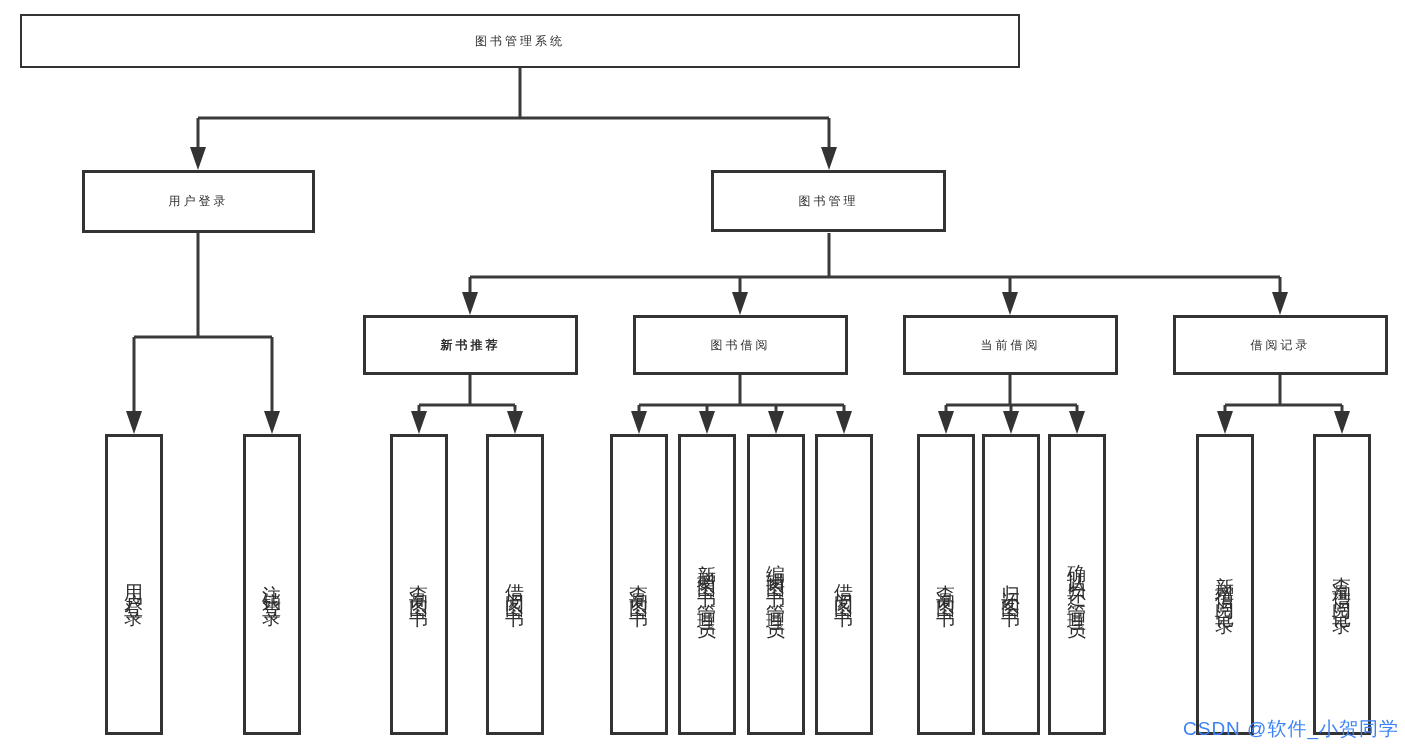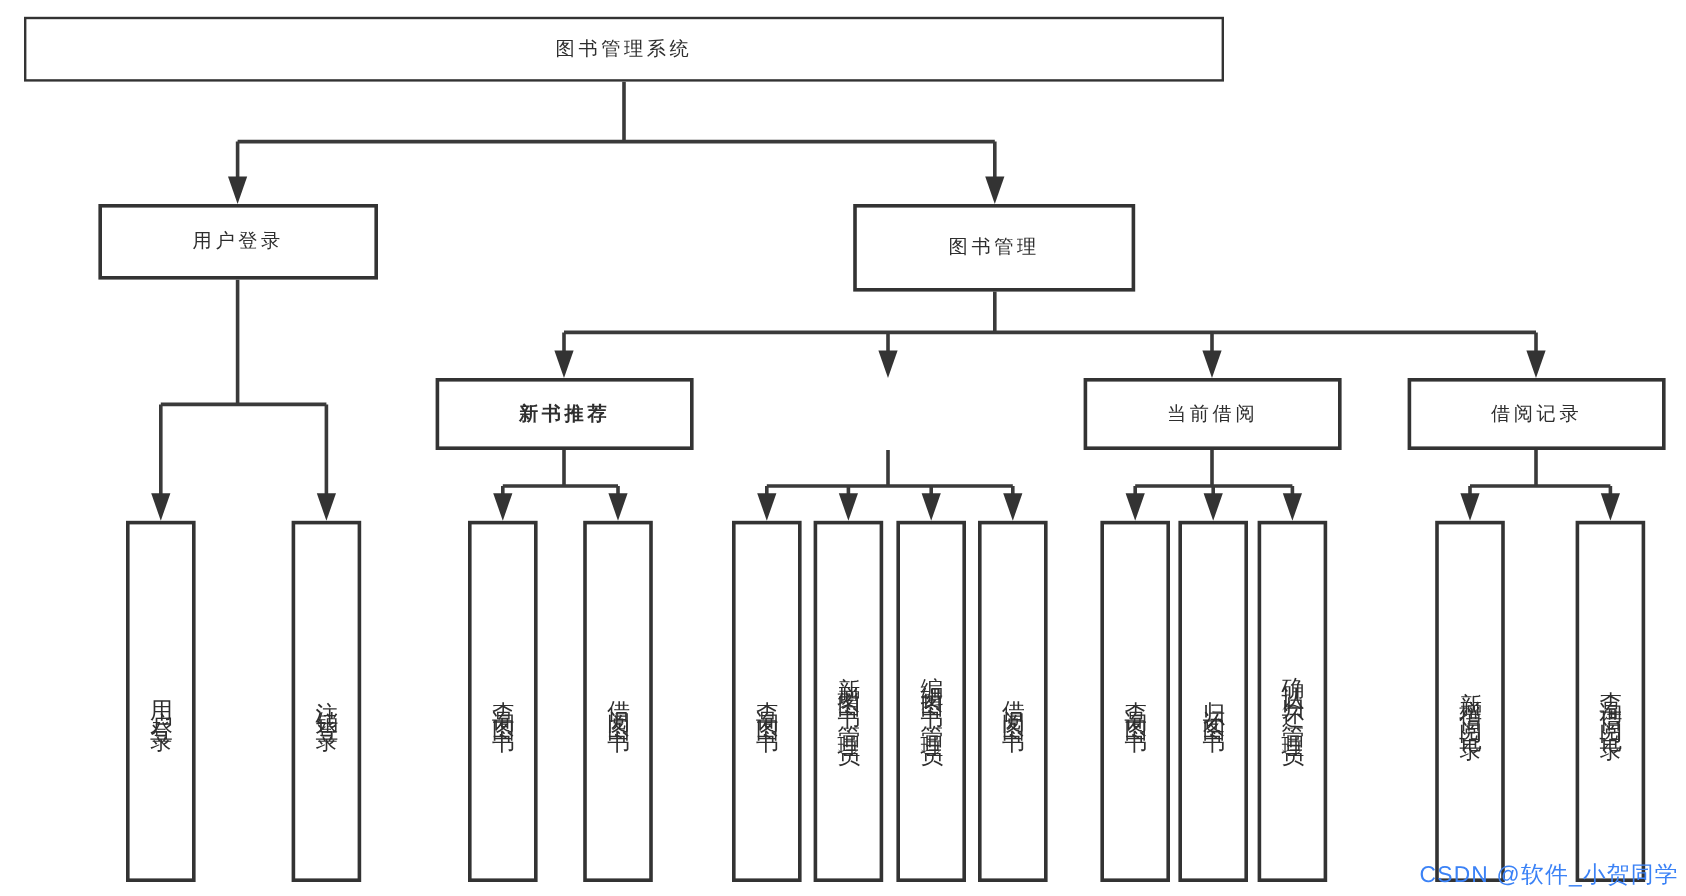"图书管理系统" .h { font-size: 16px -> 12px }
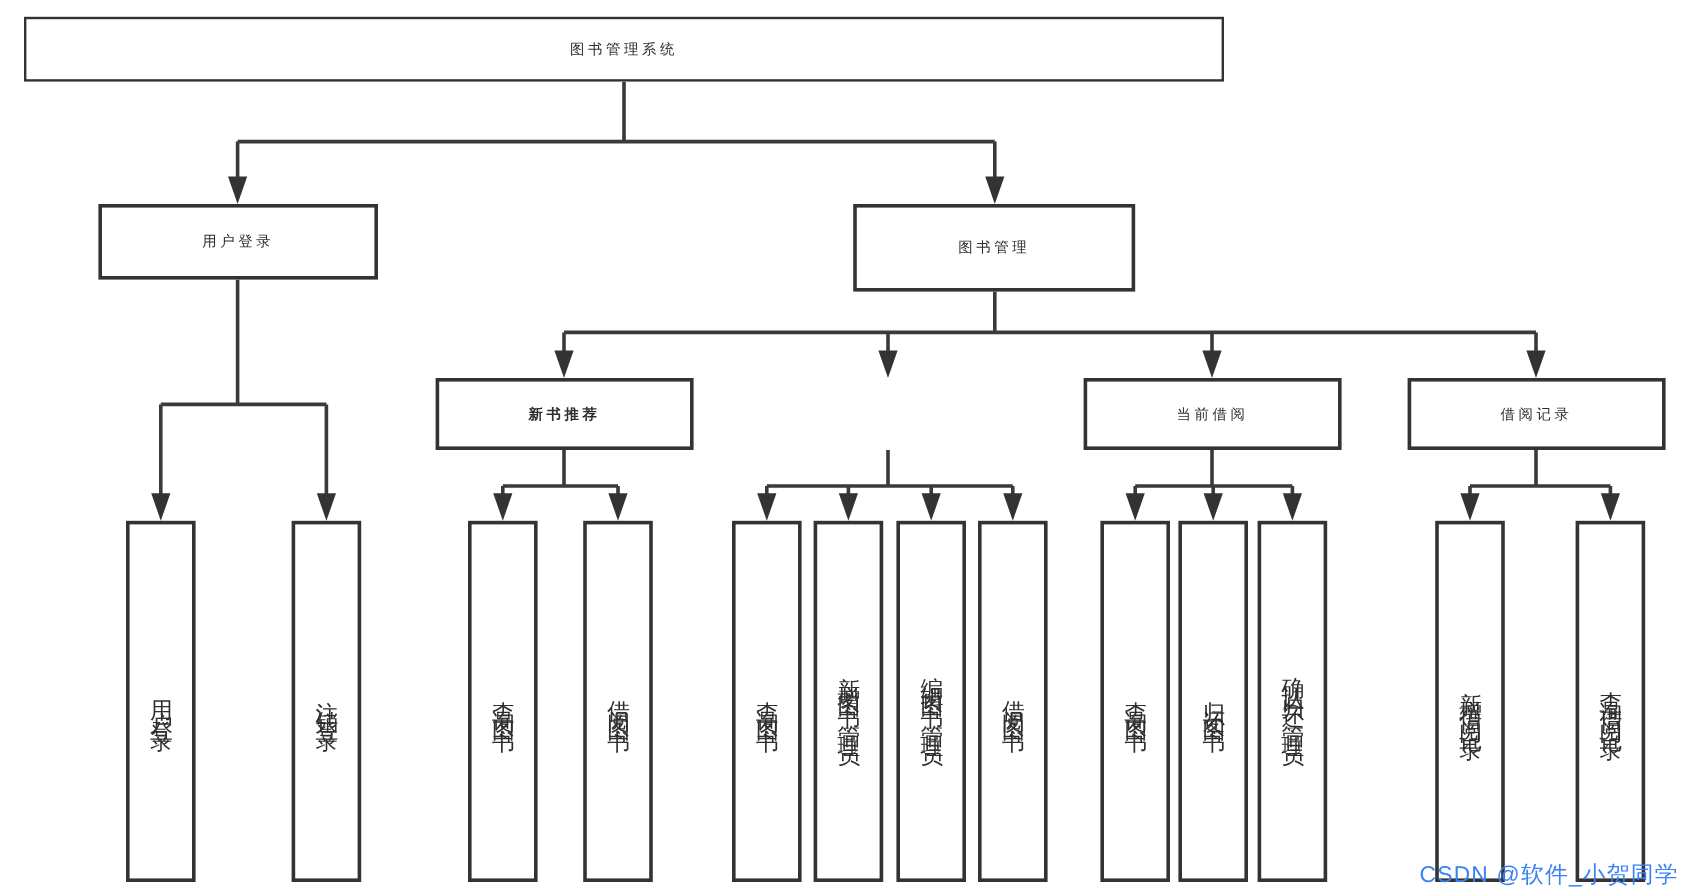"图书管理" #n-book-mgmt { height: 73px -> 62px }
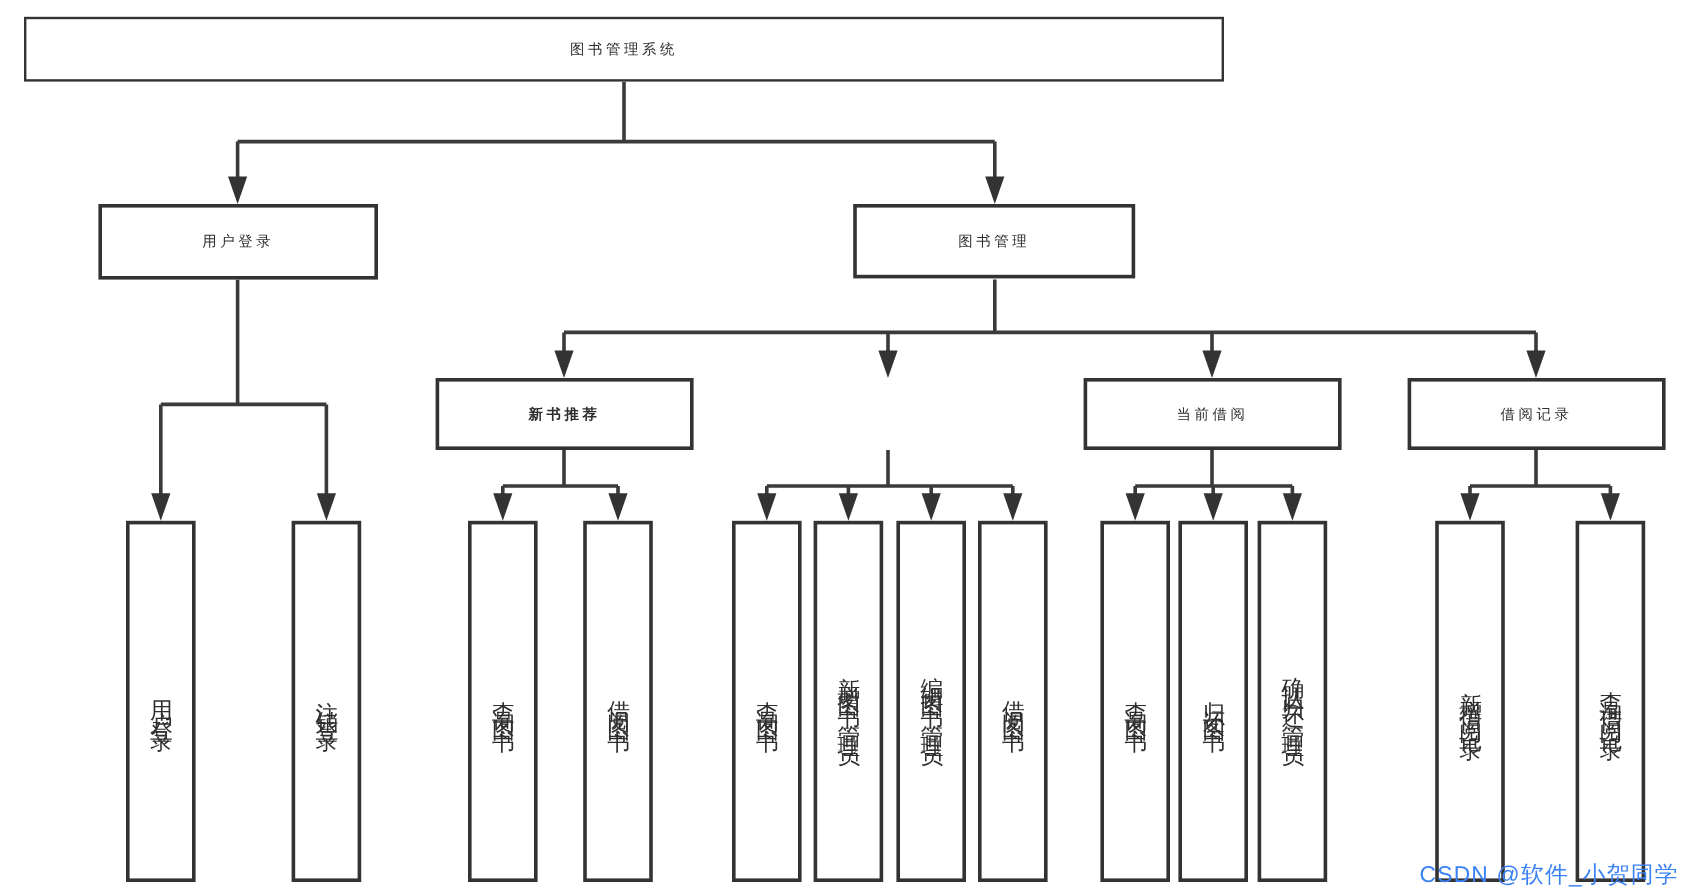"图书借阅" div.box { html: none -> <div>图书借阅</div> }
